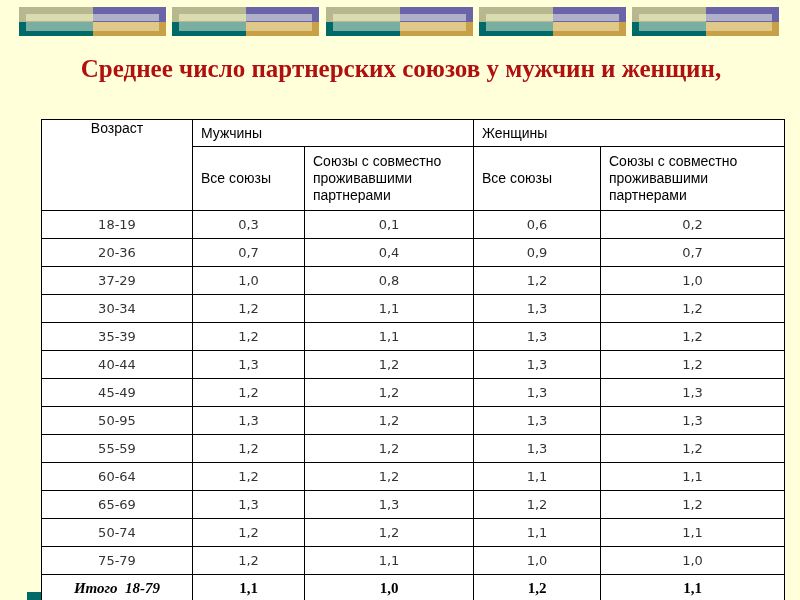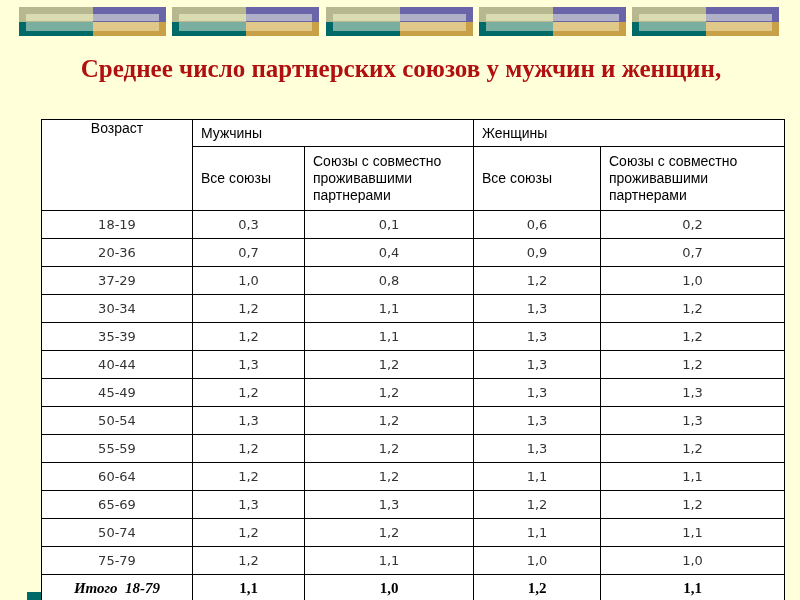"50-54" td.v { text: 50-54 -> 50-95 }
